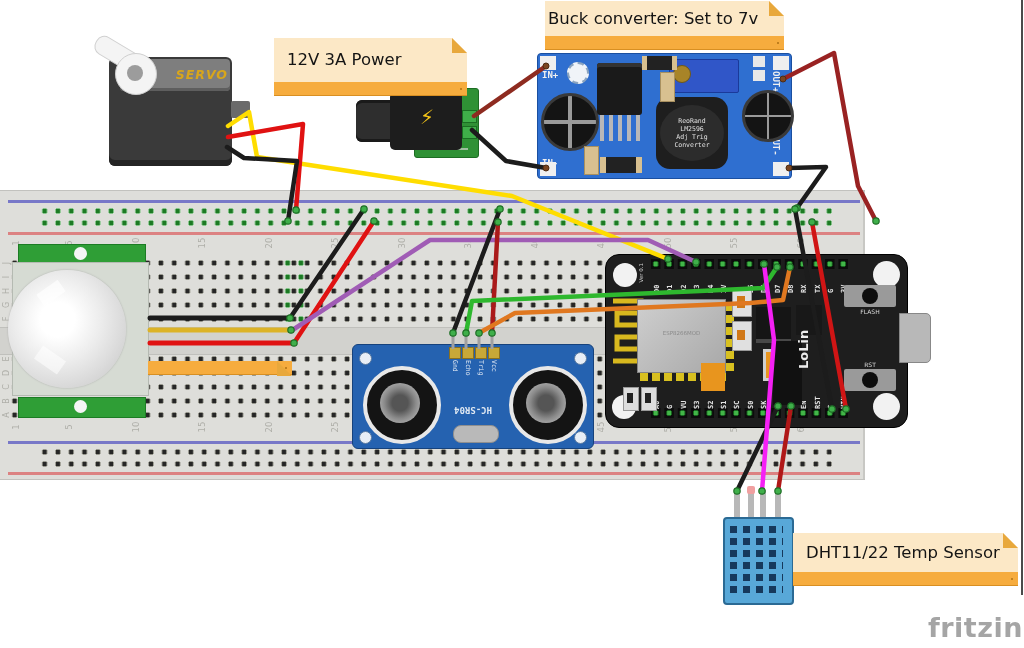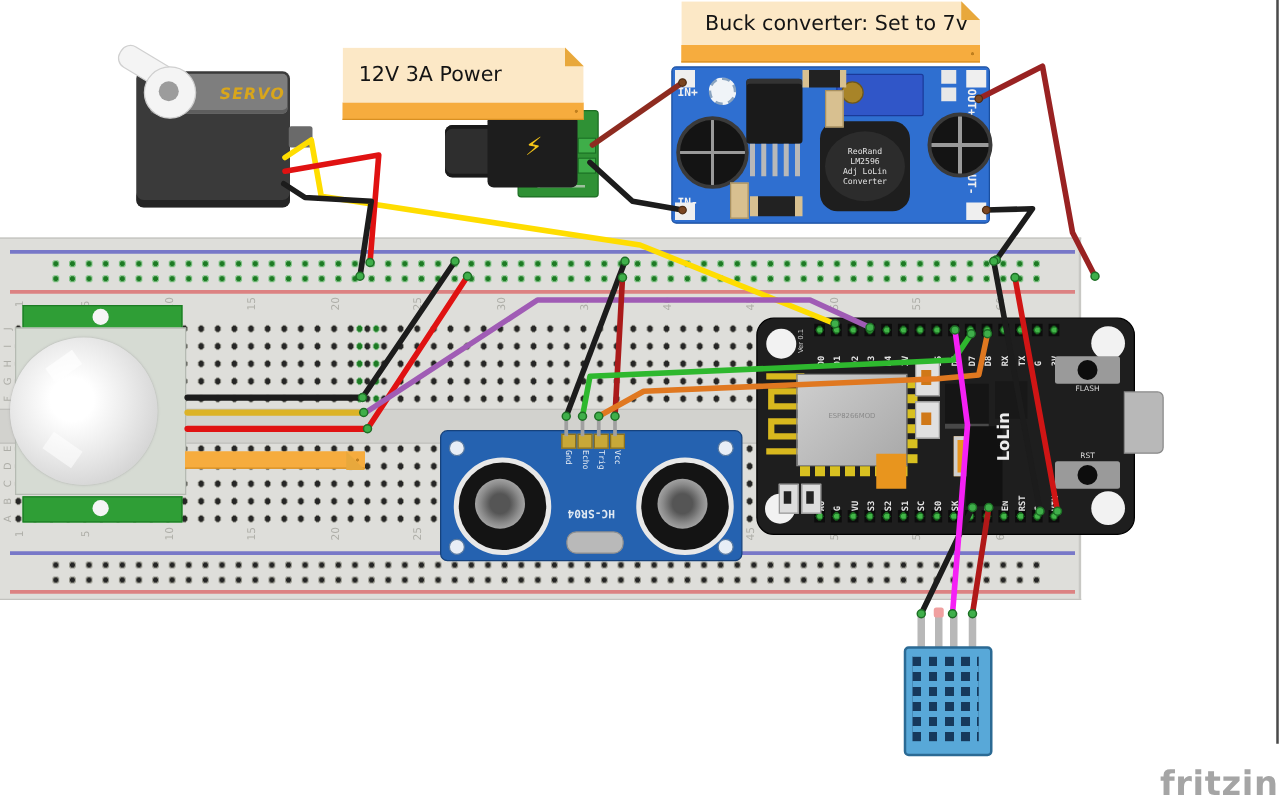"Buck converter: Set to 7v" div.note-body { padding-left: 19px -> 3px }
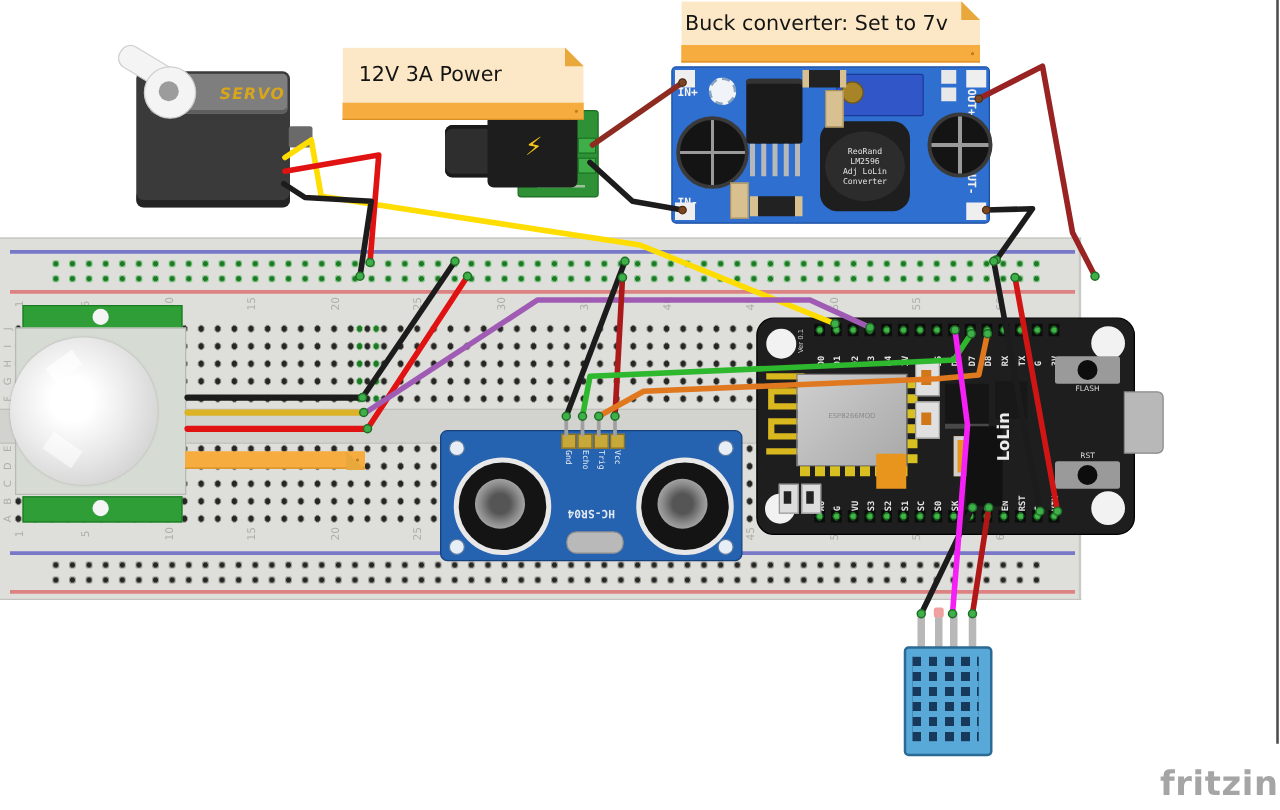"Adj LoLin" span { text: LoLin -> Trig }
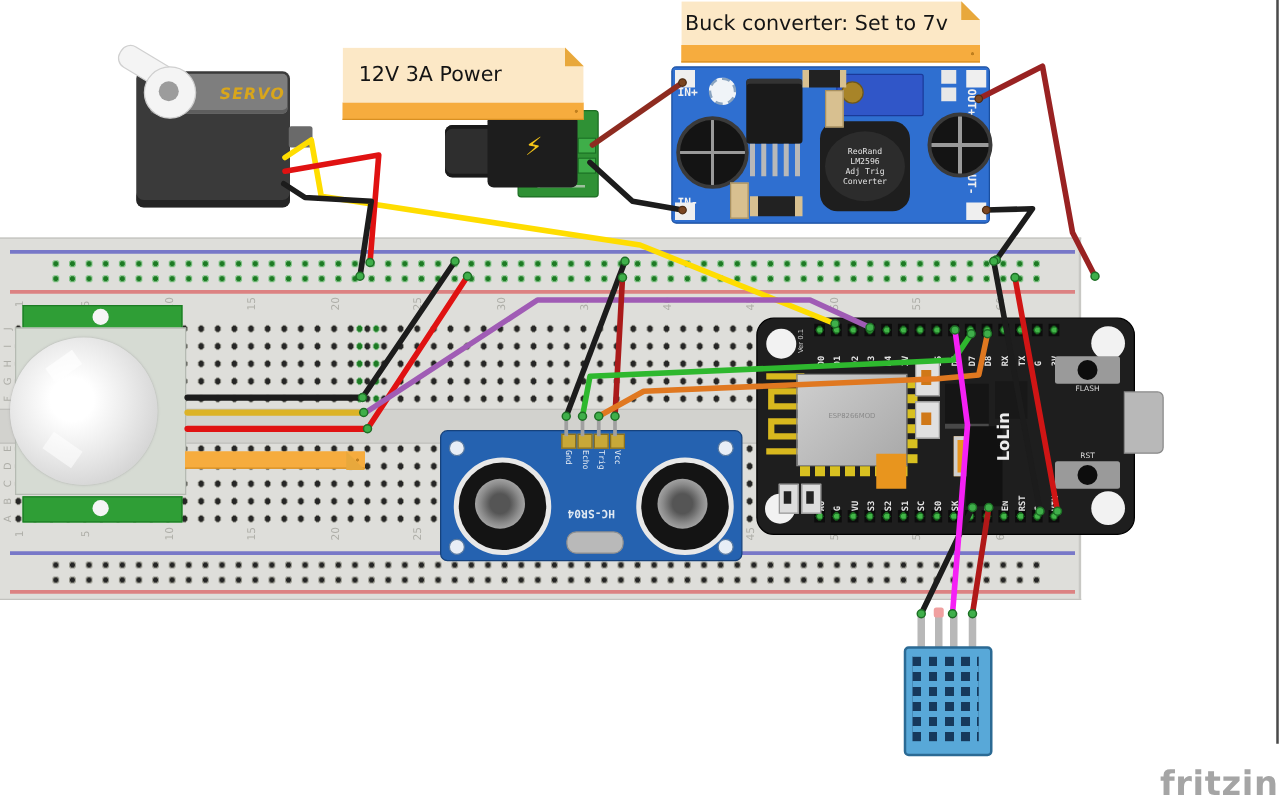"DHT11/22 Temp Sensor" div.note { html: none -> <div> <div></div> <div>DHT11/22 Temp Sensor</div> <div></div> </div> }
